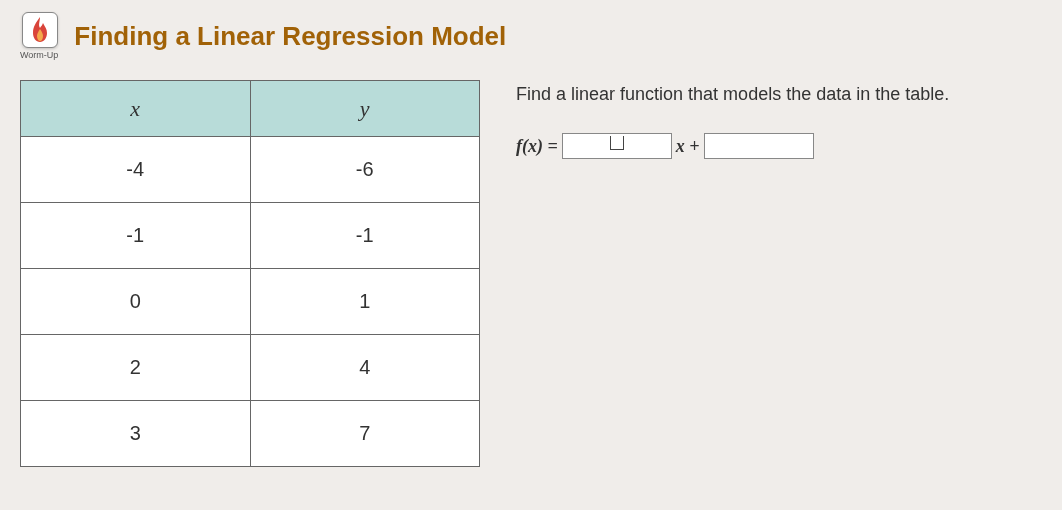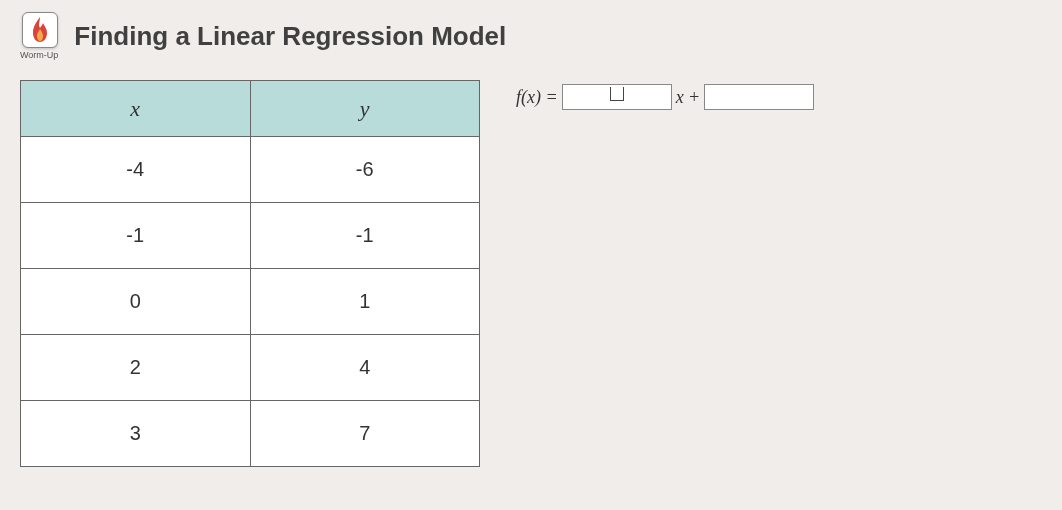"Finding a Linear Regression Model" .title { color: #404040 -> #a16207 }
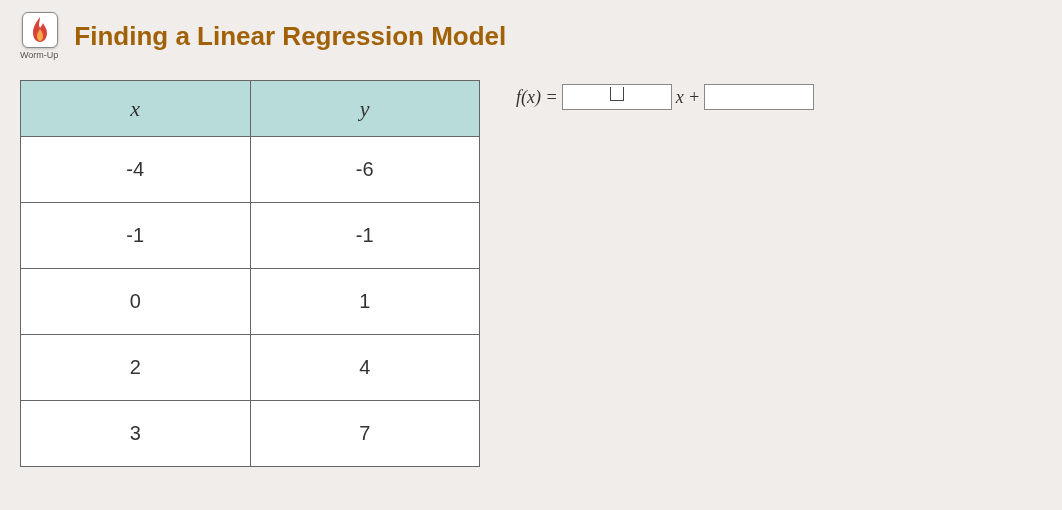"Find a linear function that" p.instruction { html: none -> <p>Find a linear function that models the data in the table.</p> }
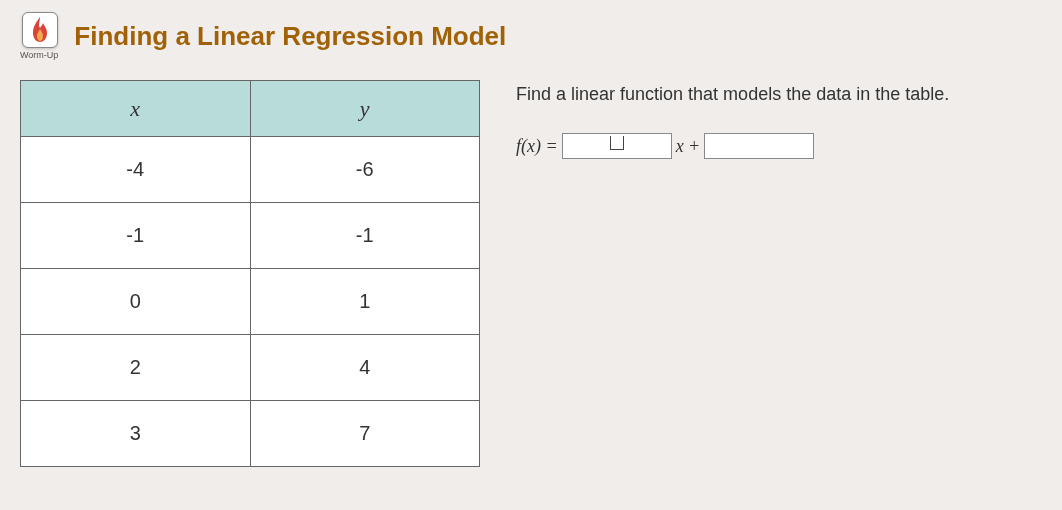"f(x) =" .equation .func { font-weight: none -> bold }
